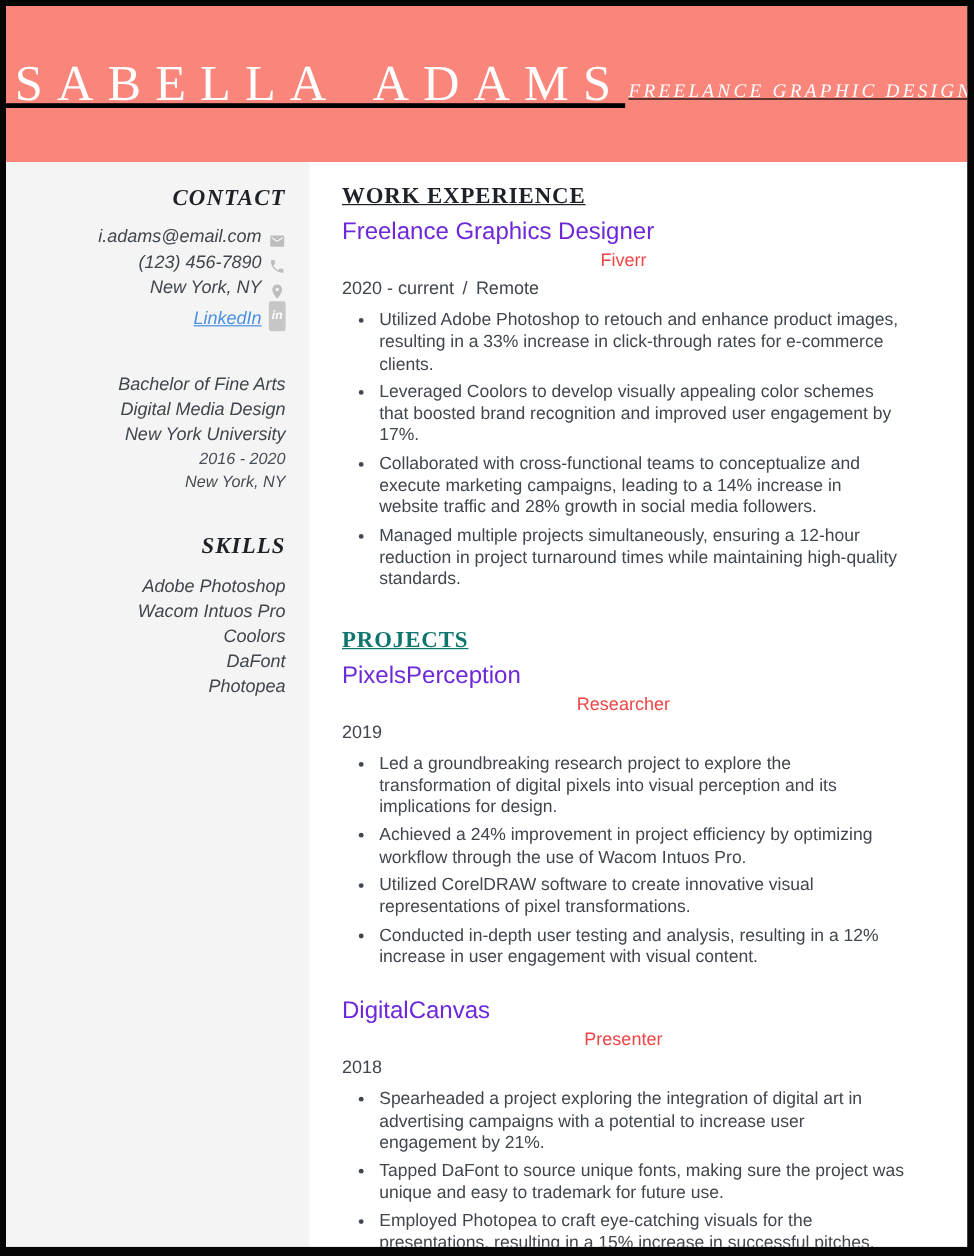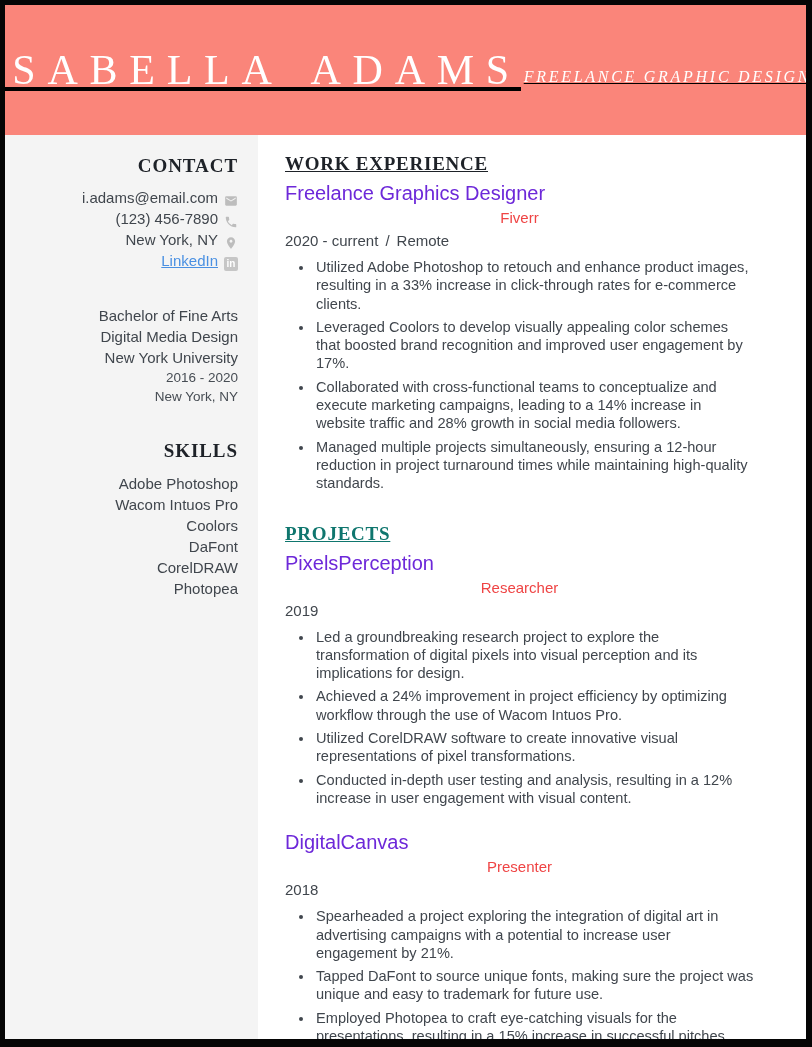"CONTACT" div.sidebar { font-style: none -> italic }
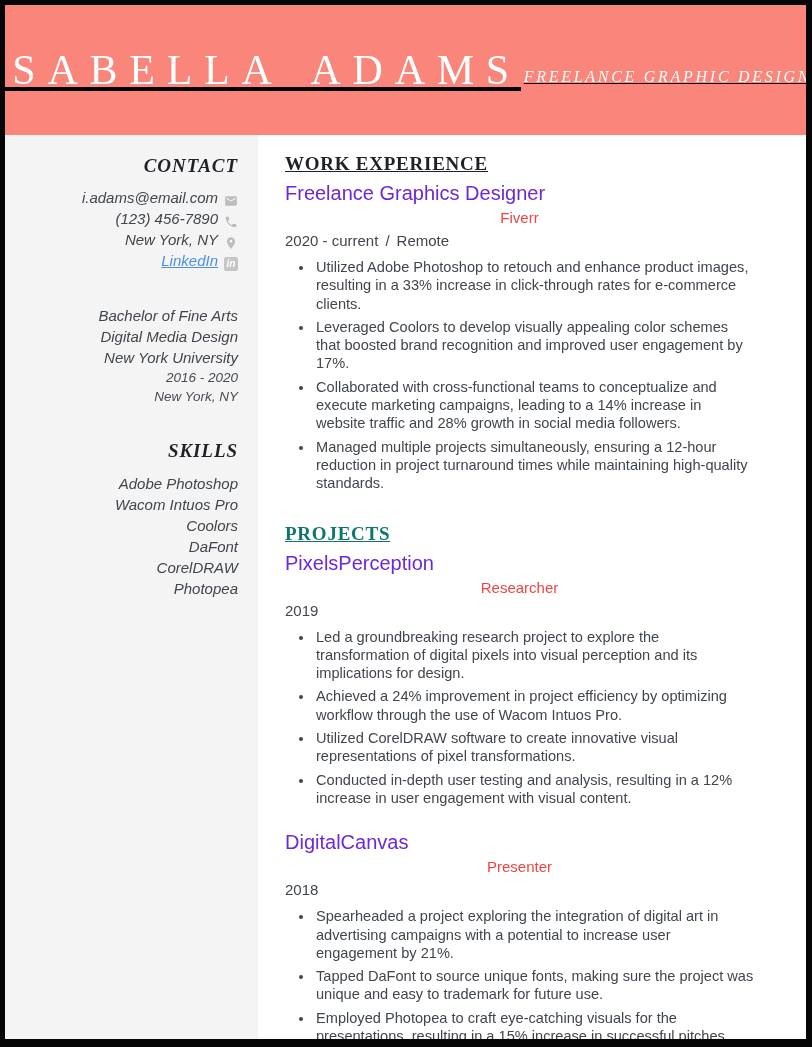"in" .li-badge { height: 14px -> 25px }
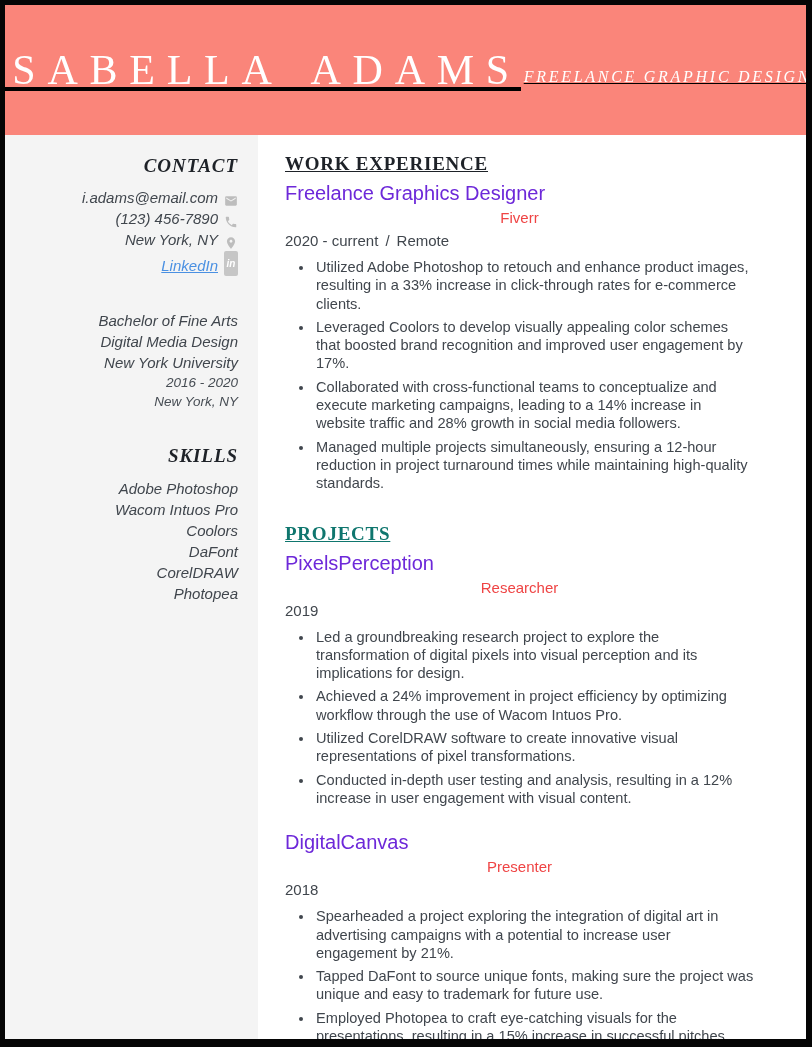"CorelDRAW" div.skill-line { html: <div>CorelDRAW</div> -> none }
